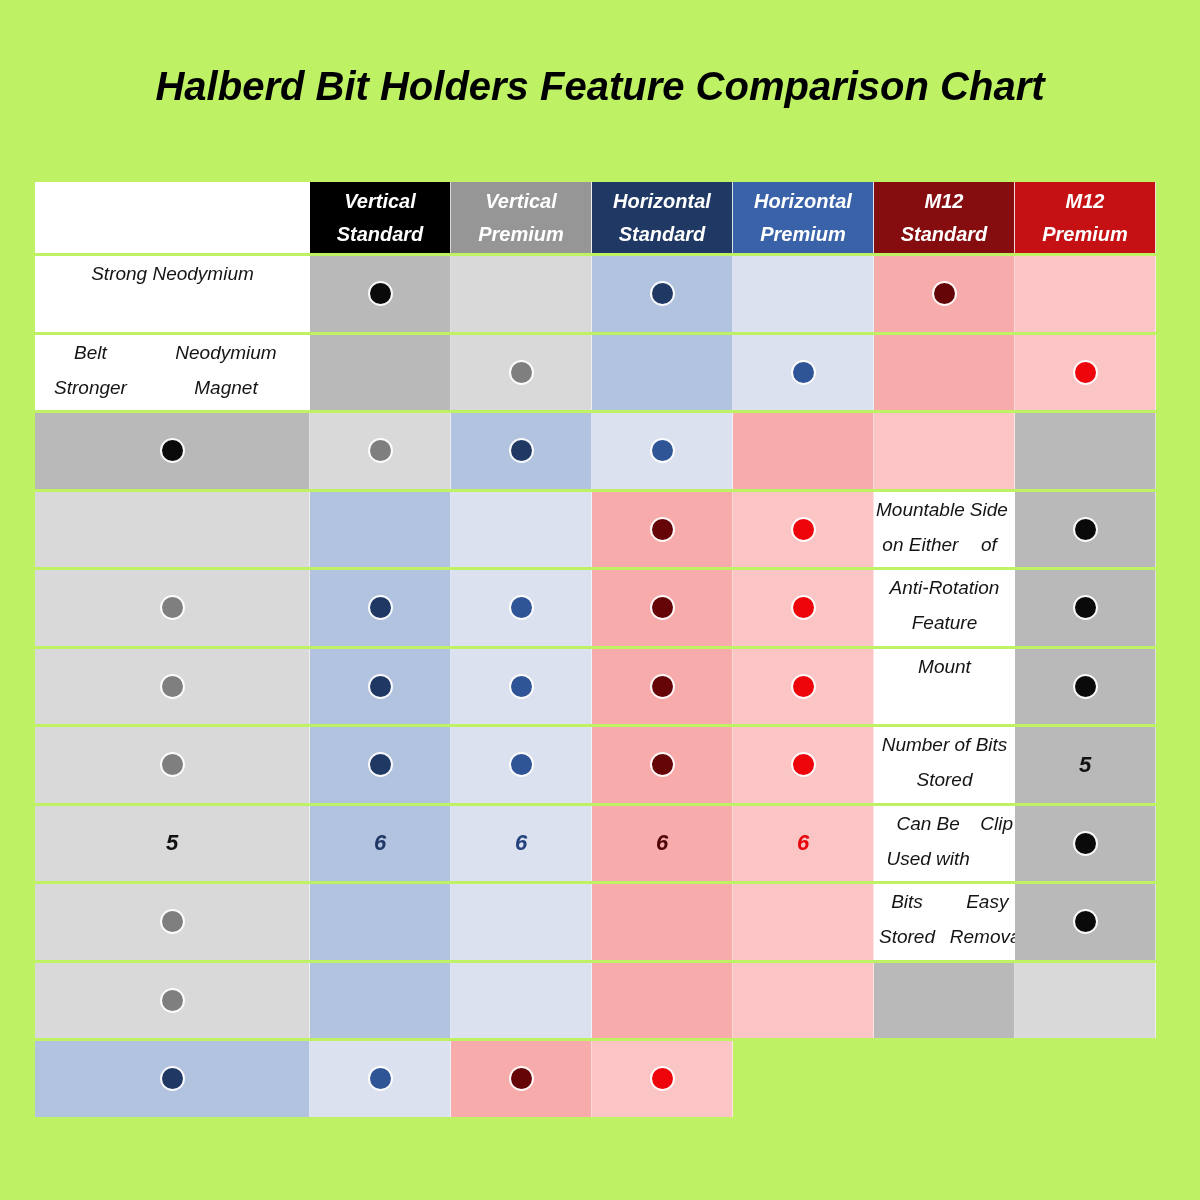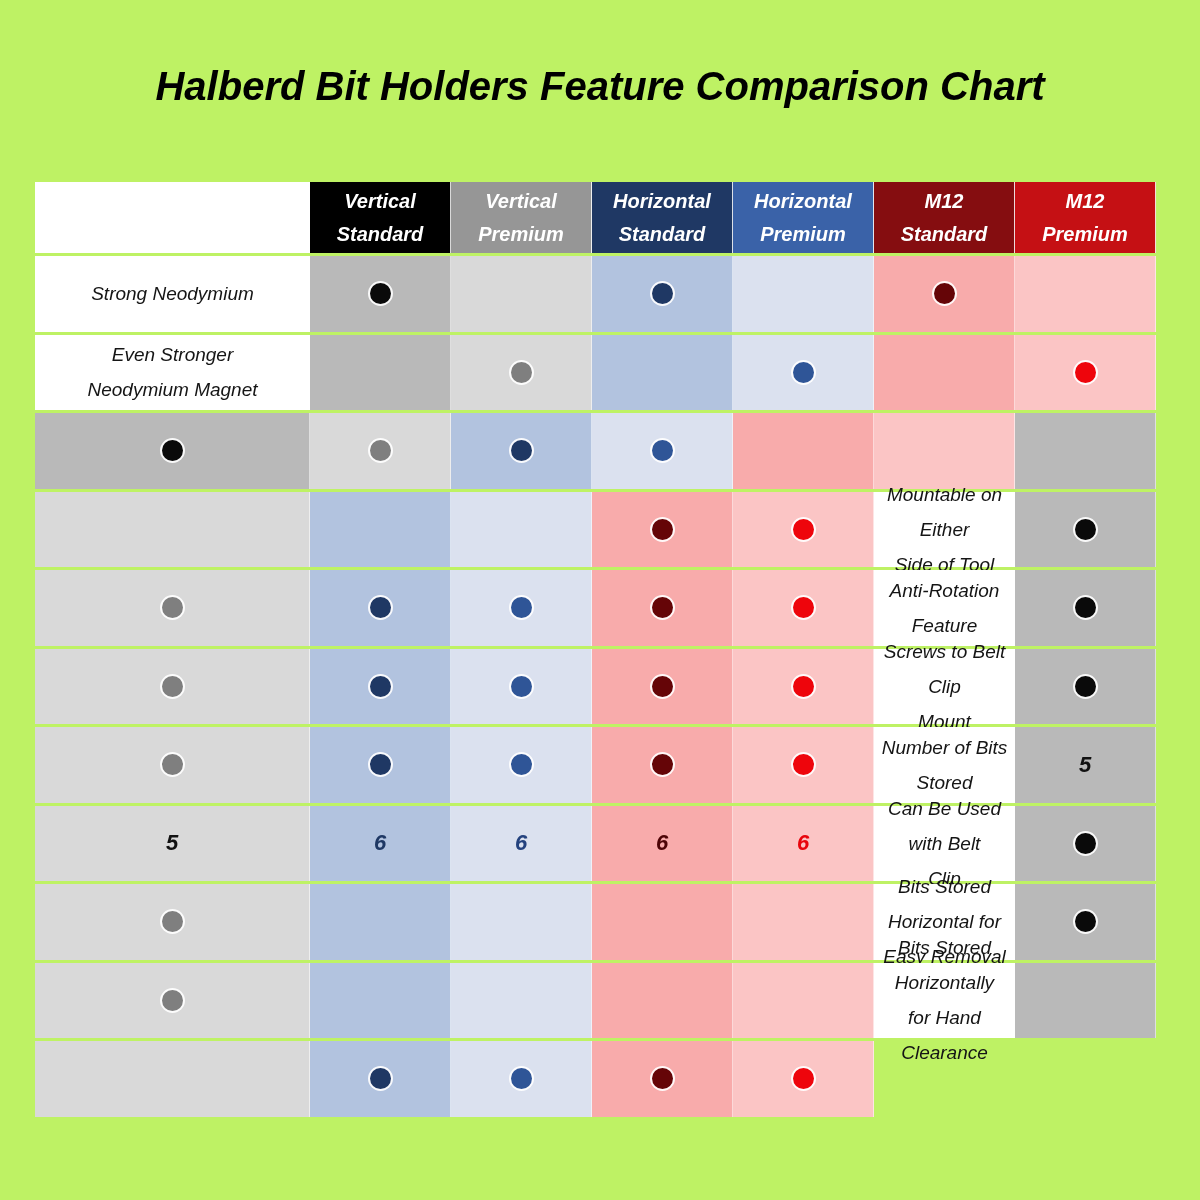"Strong Neodymium" .lcell { flex-direction: column -> row }
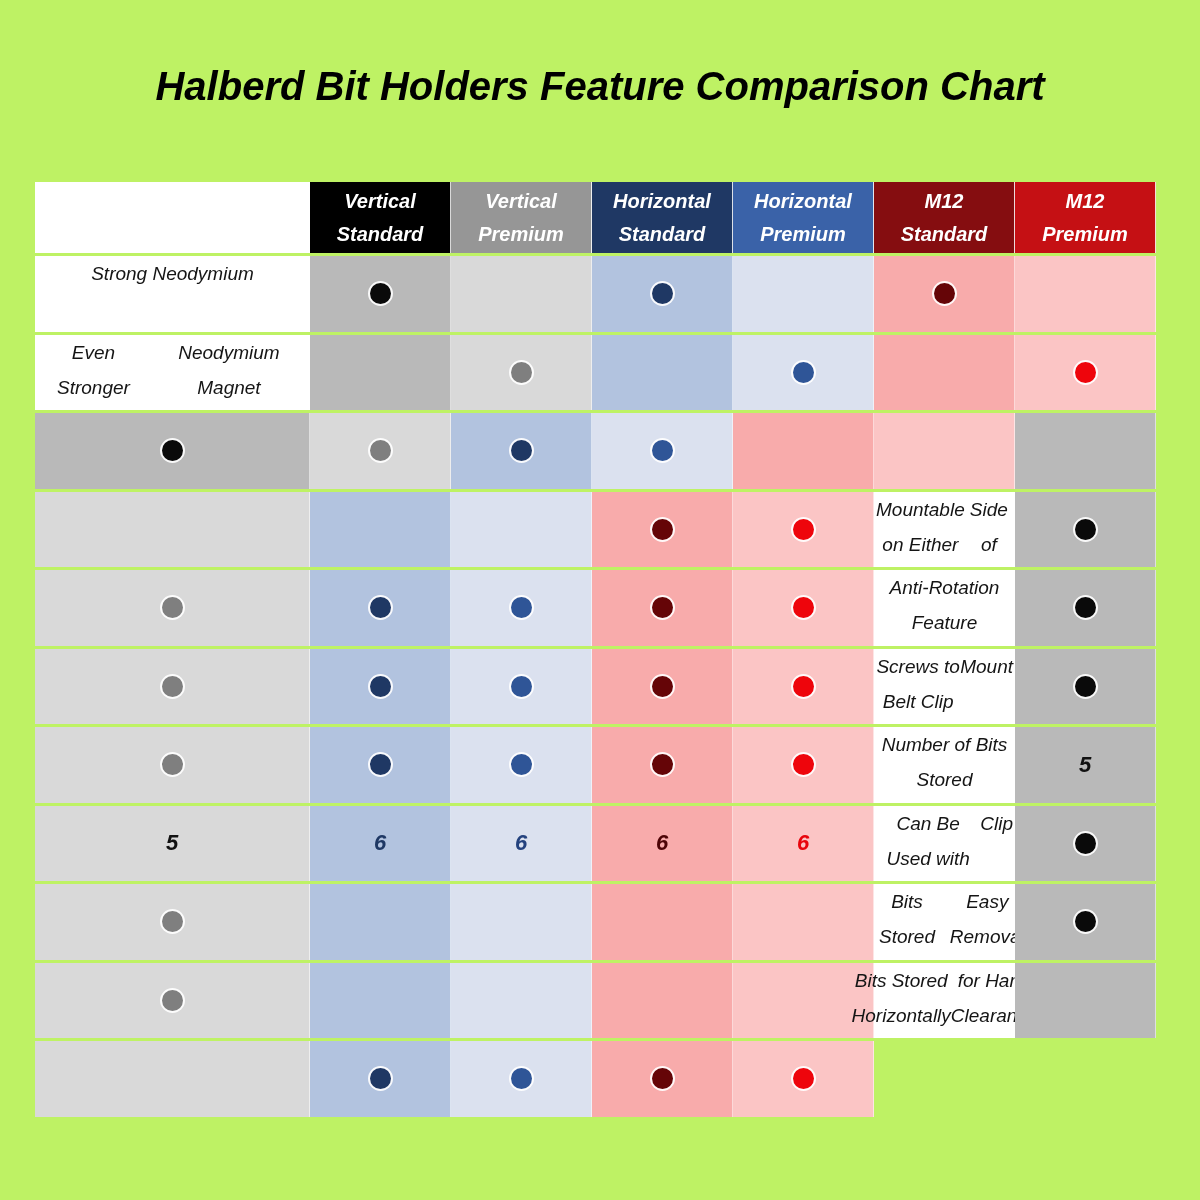"Even Stronger" span { text: Even -> Belt }
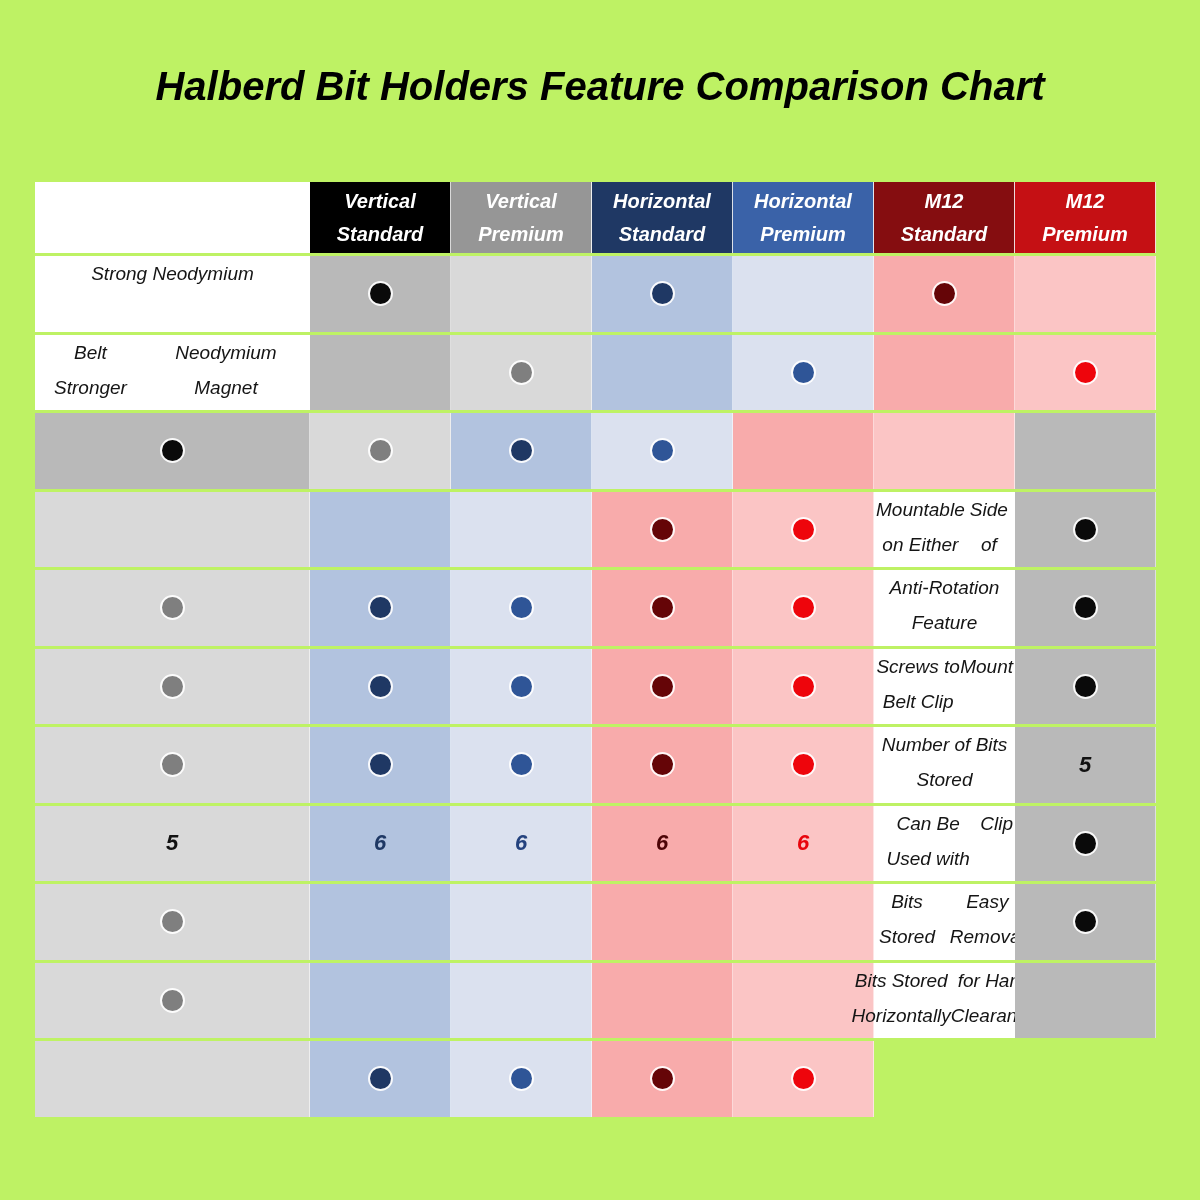"Screws to Belt Clip" span { html: <span>Screws to Belt Clip</span> -> none }
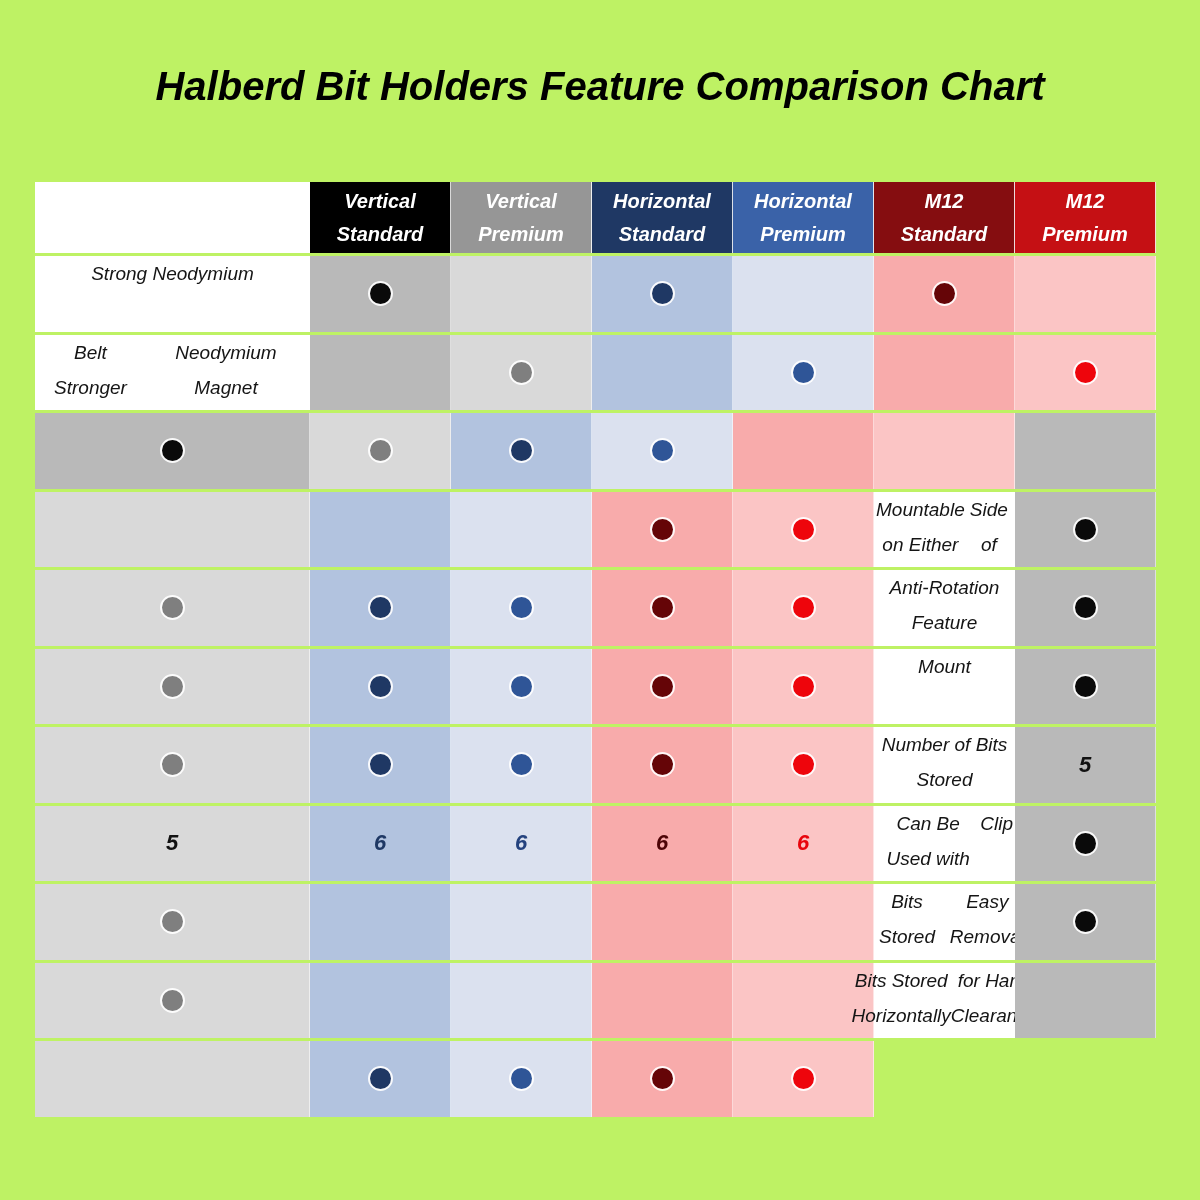"Bits Stored Horizontally" div.lcell { html: <div> <span>Bits Stored Horizontally</span> <span>for Hand Clearance</span> </div> -> none }
